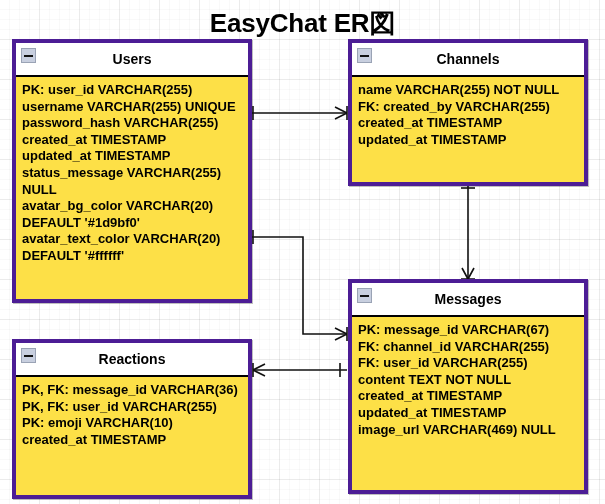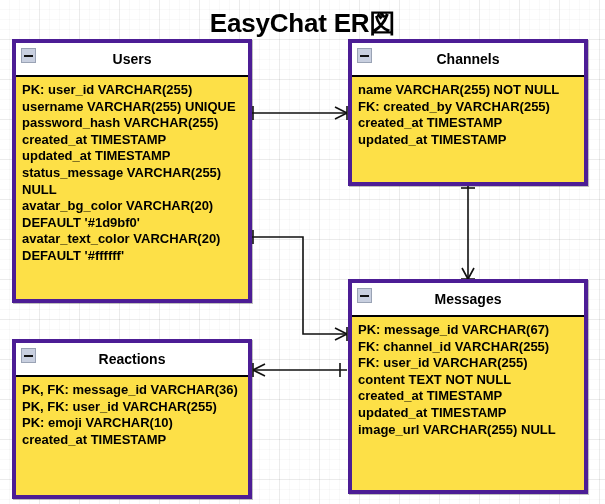"image_url VARCHAR(255) NULL" div.attr { text: 255 -> 469 }
